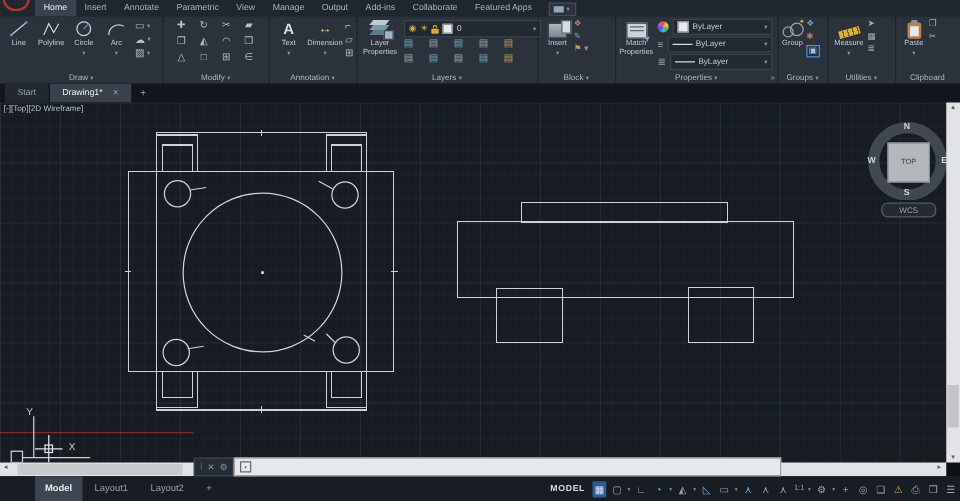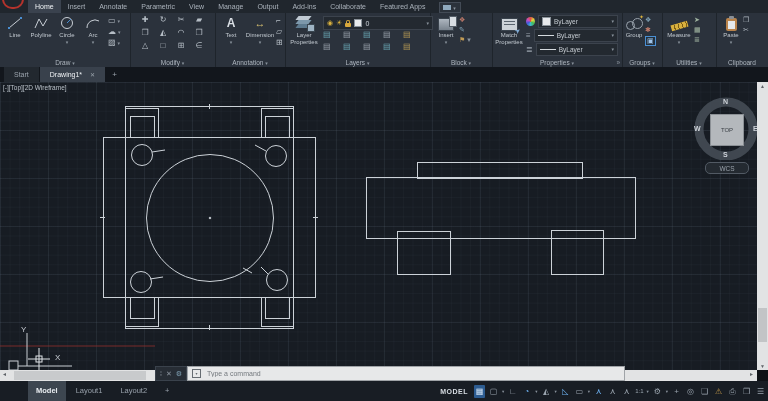"Type a command" input { html: <input> -> none }
